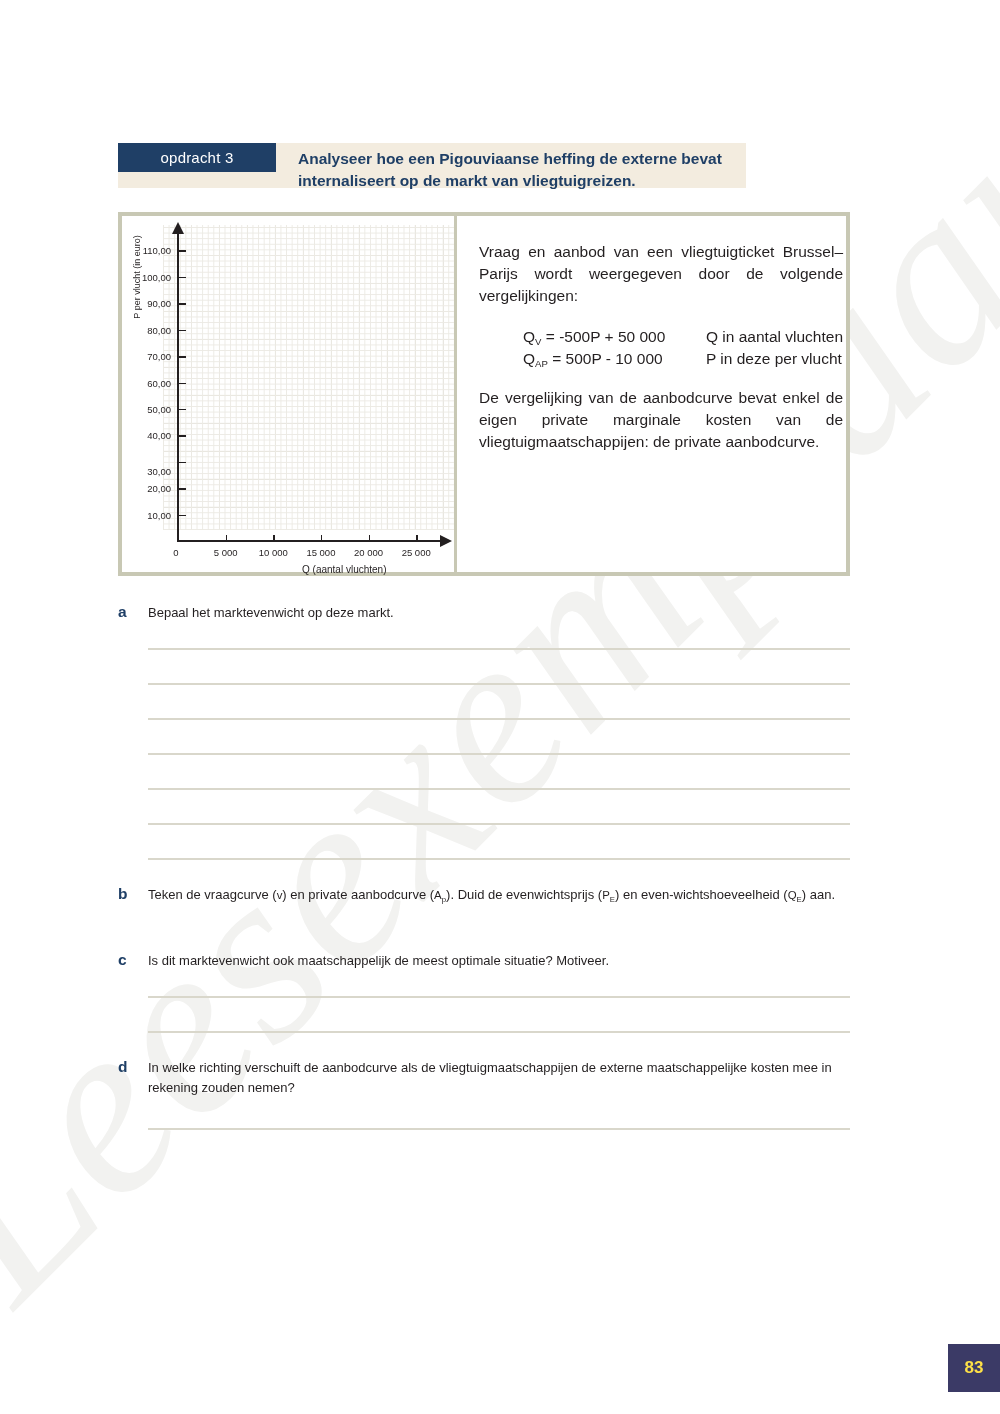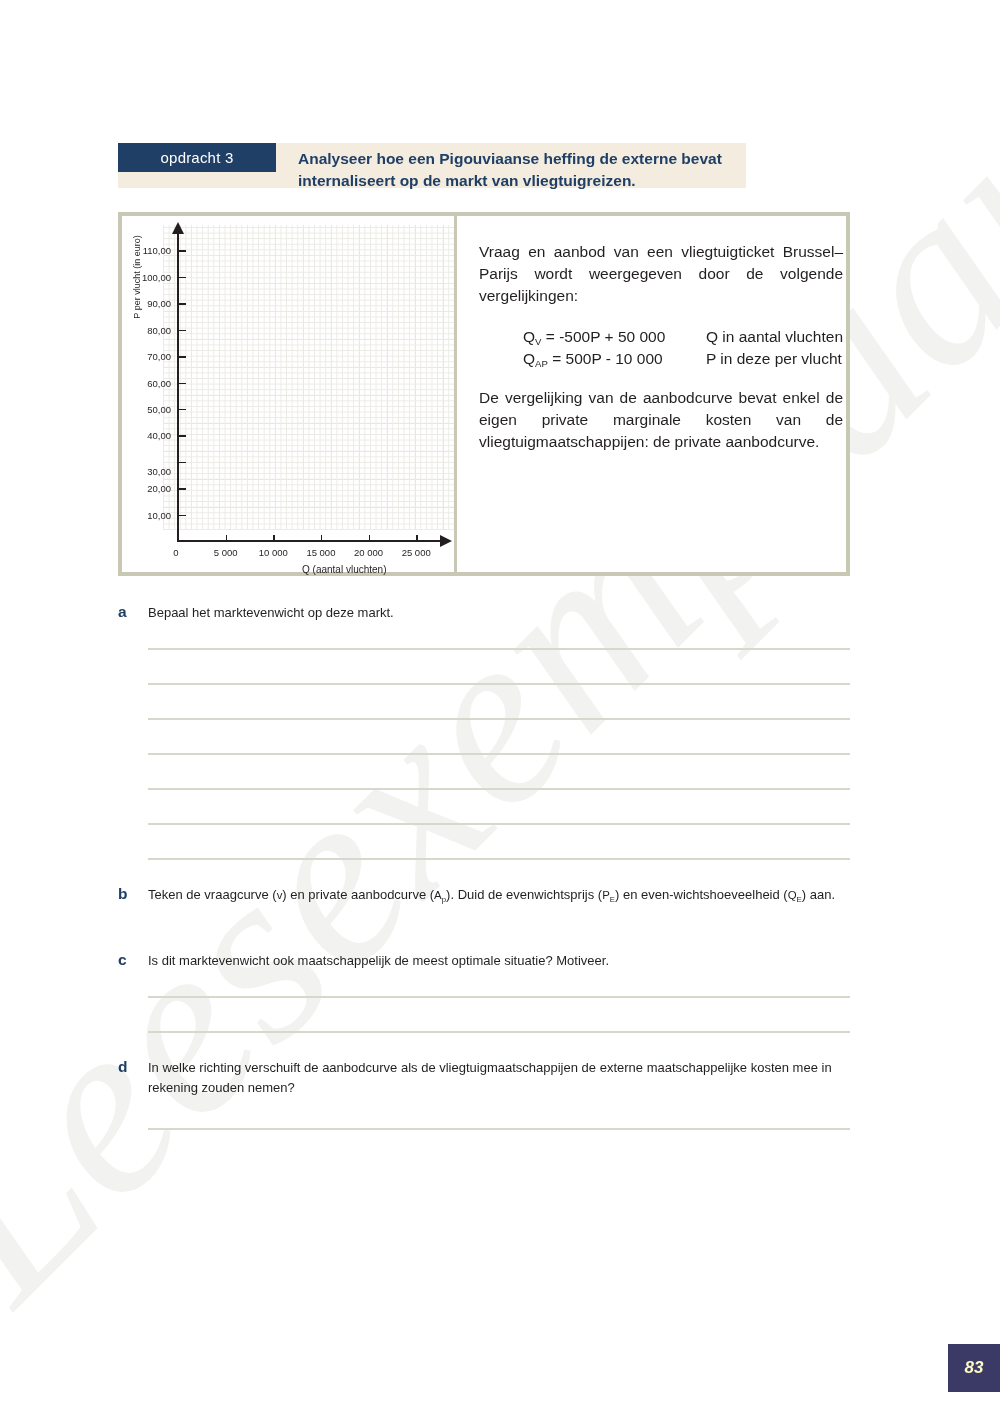"83" .page-number { color: #fef9c3 -> #fde047; font-style: italic -> none }
